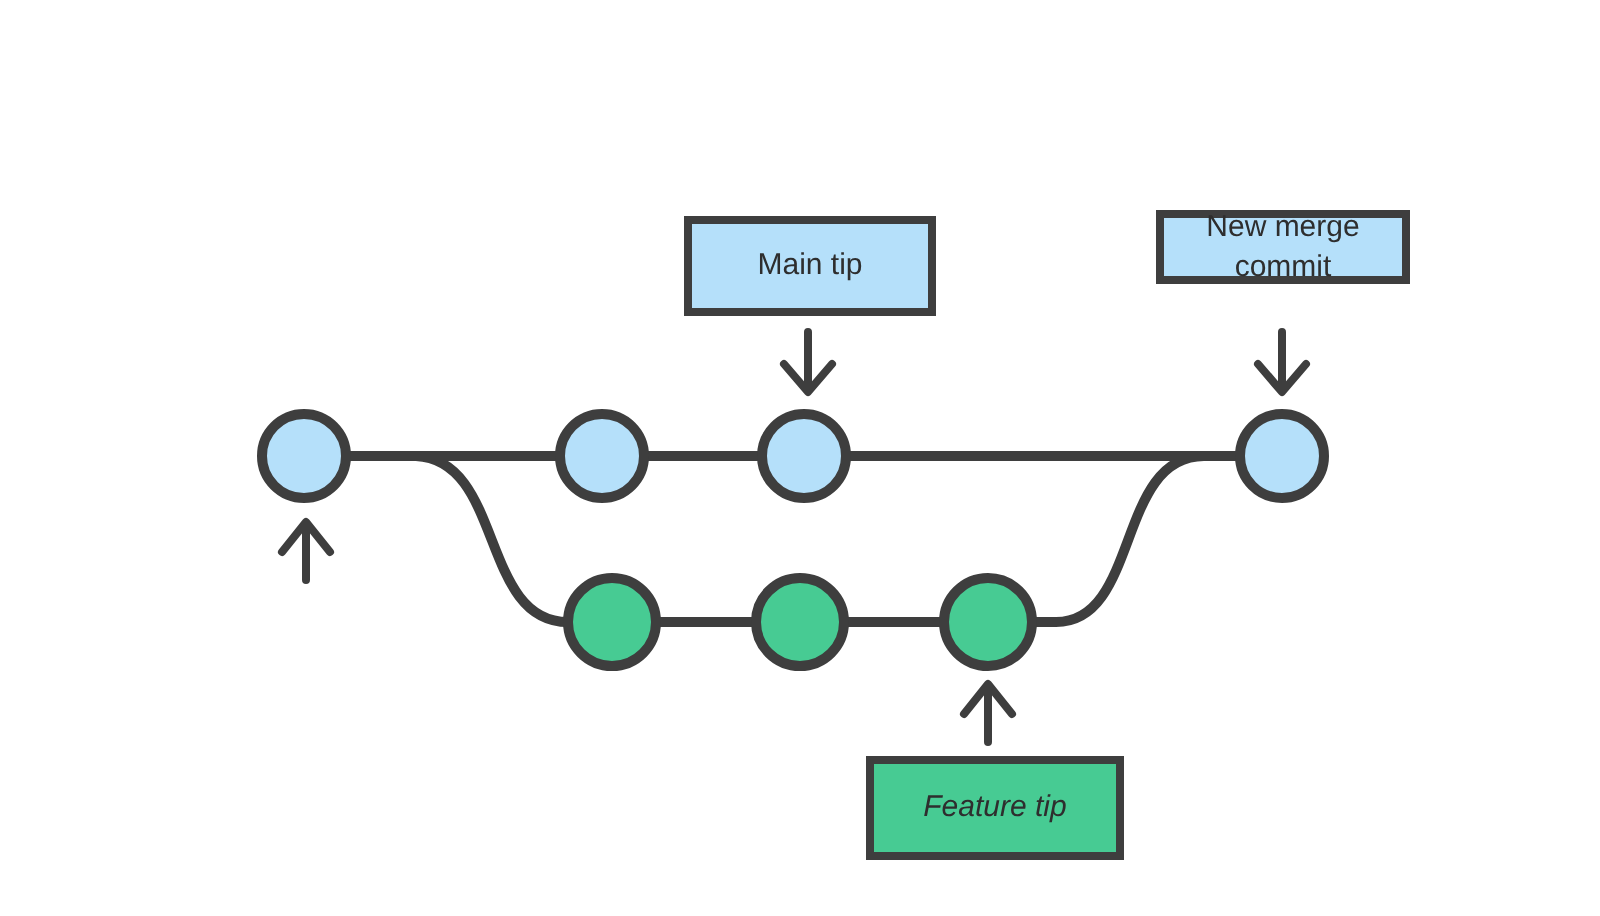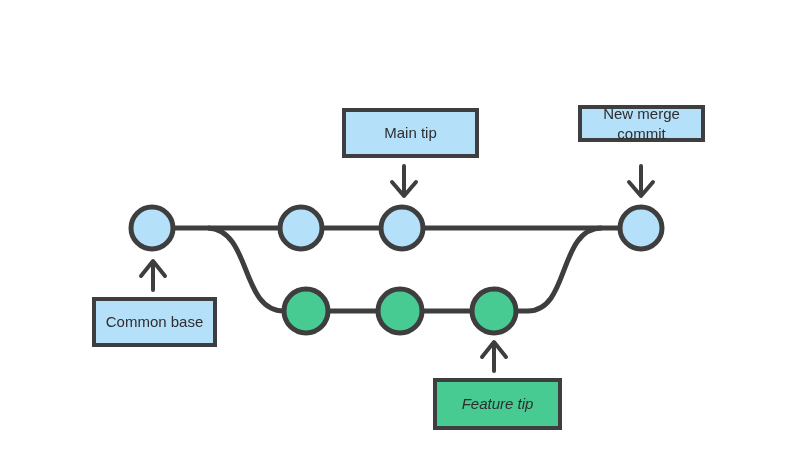"Main tip" .label-main-tip { width: 137px -> 126px }
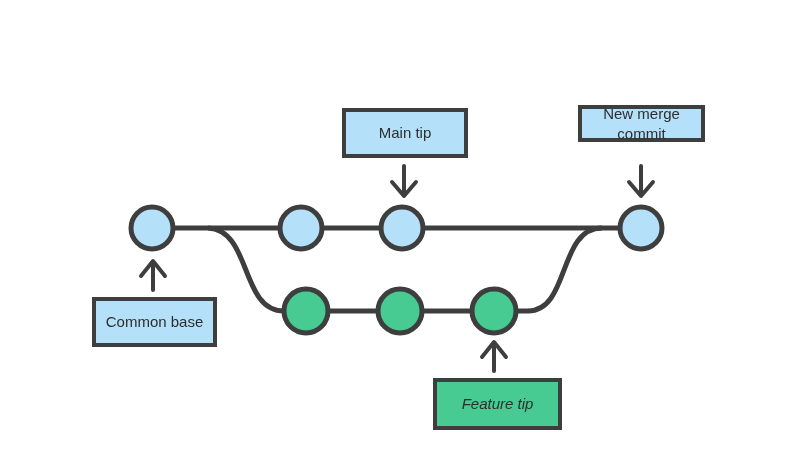"Common base" div.label { html: <div> <span>Common base</span> </div> -> none }
